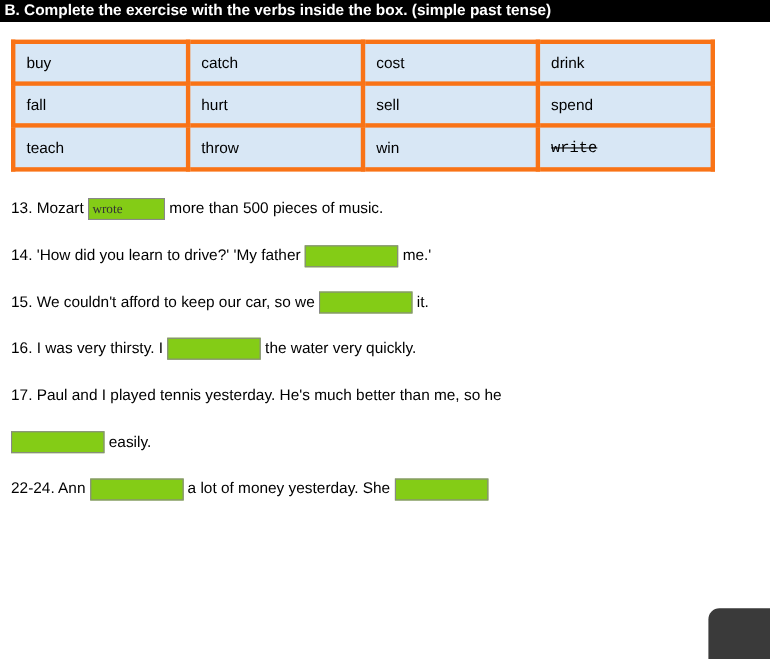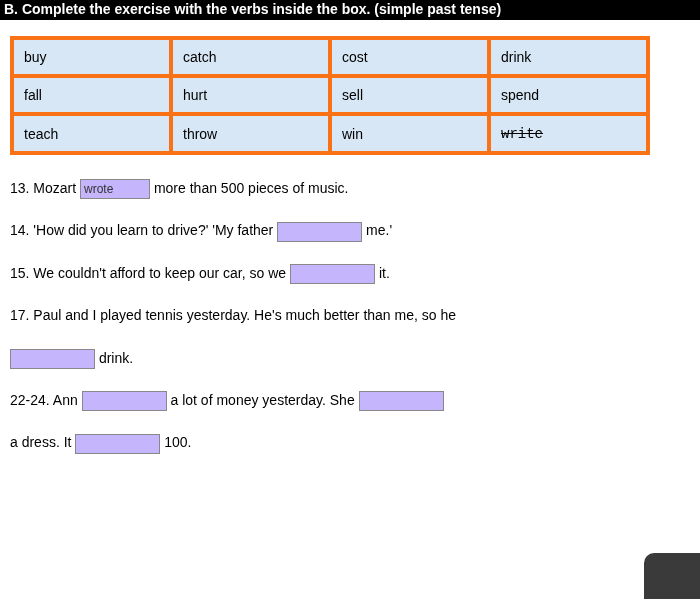"wrote" .blank { background: #c4b5fd -> #84cc16; font-family: none -> Liberation Serif, serif }
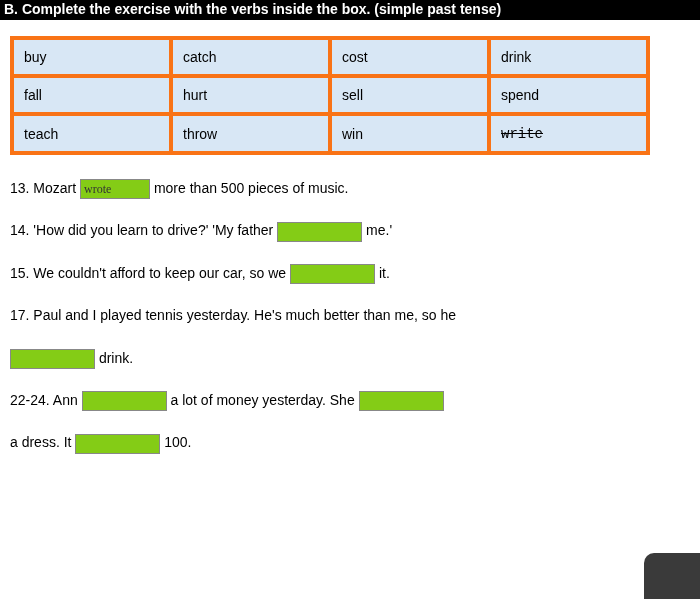"16. I was very thirsty." div.line { html: none -> <div> <span>16. I was very thirsty. I </span><span></span><span> the water very quickly.</span> </div> }
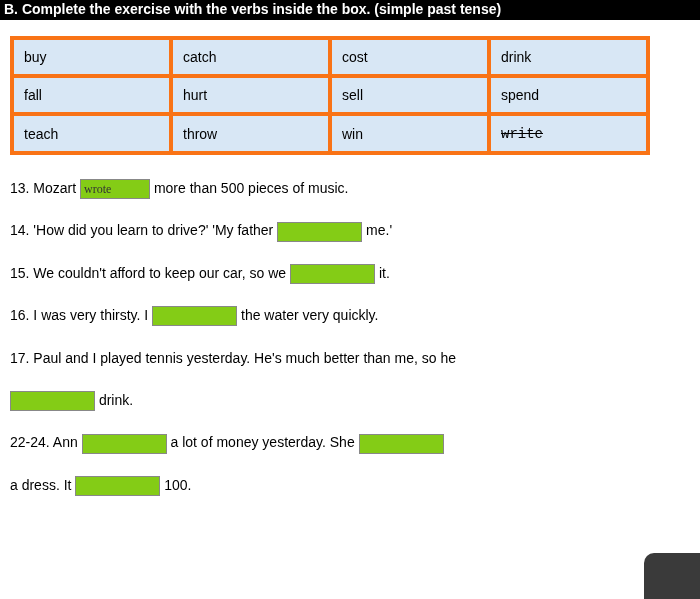"drink." span { text: drink -> easily }
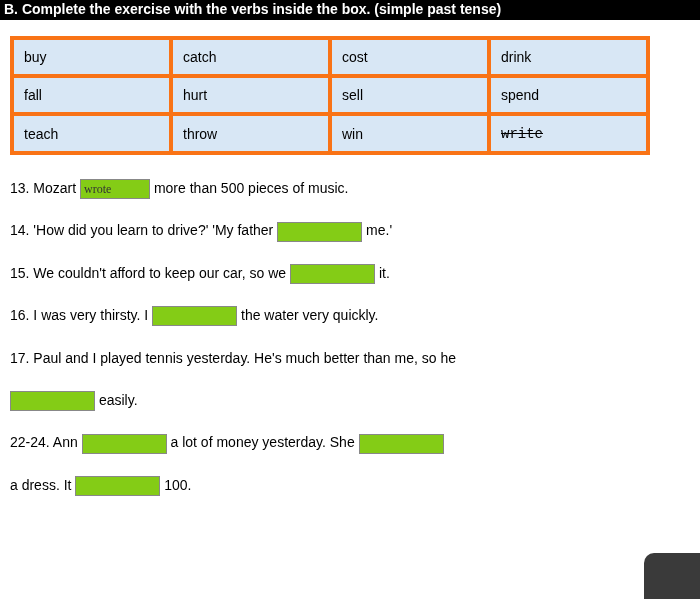"a dress. It 100." div.line { html: <div> <span>a dress. It </span><span></span><span> 100.</span> </div> -> none }
